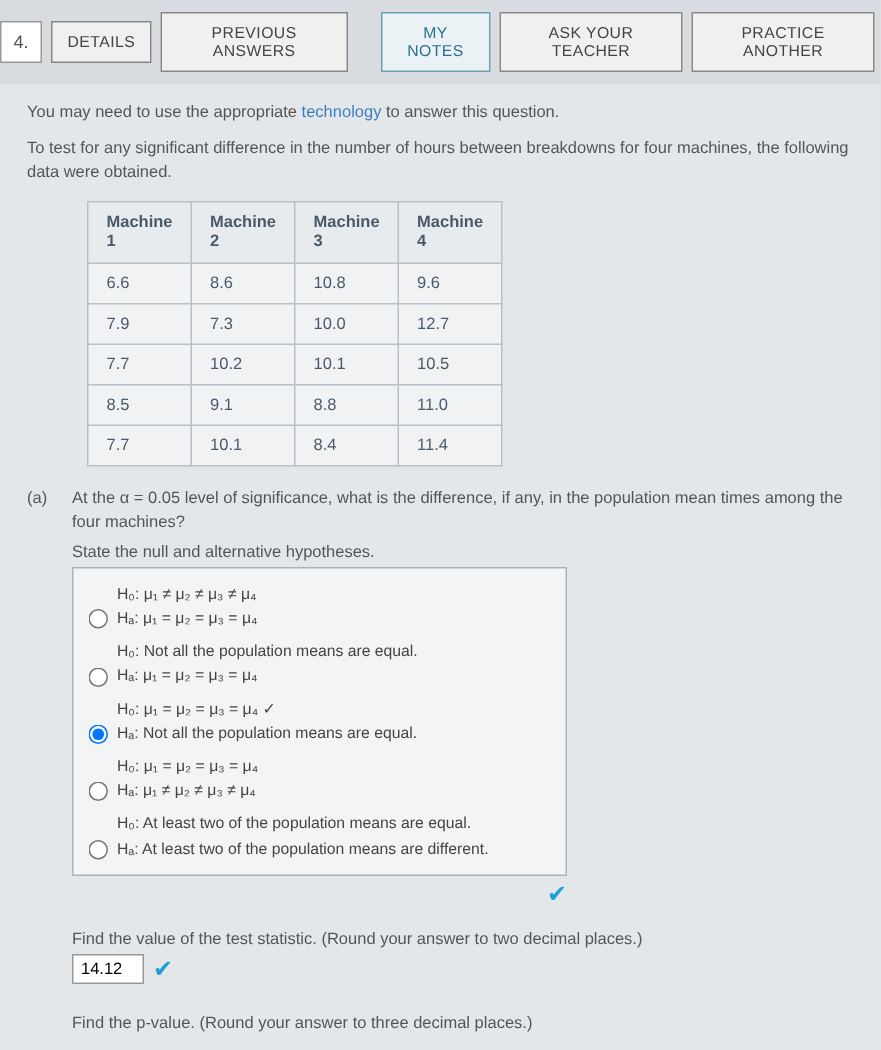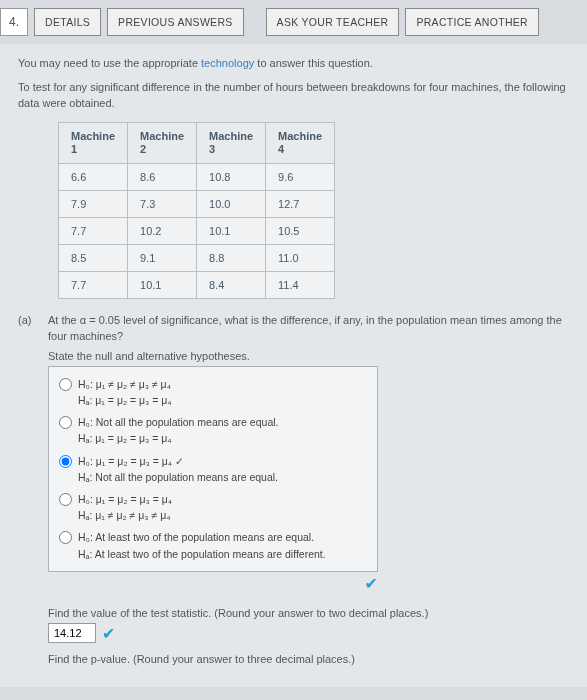"MY NOTES" button.btn { html: none -> <button>MY NOTES</button> }
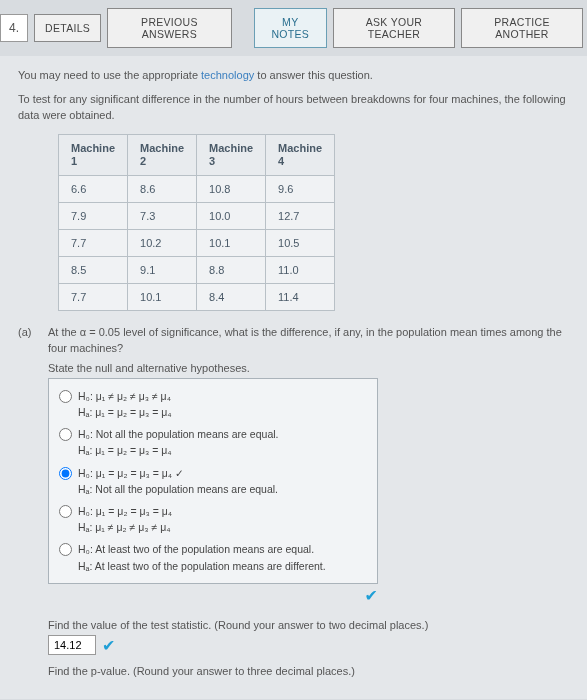"H₀: μ₁ ≠ μ₂ ≠" .choice { align-items: flex-start -> flex-end }
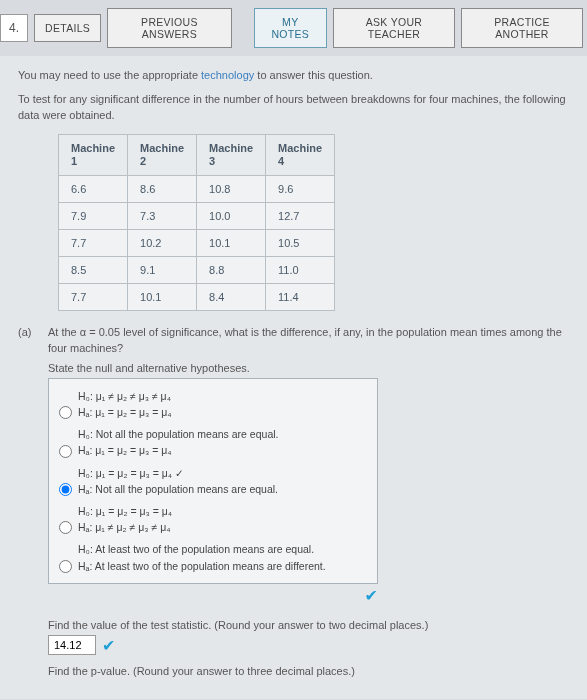"14.12" .ans-row { margin: 3px 0 10px 30px -> 3px 0 20px 30px }
